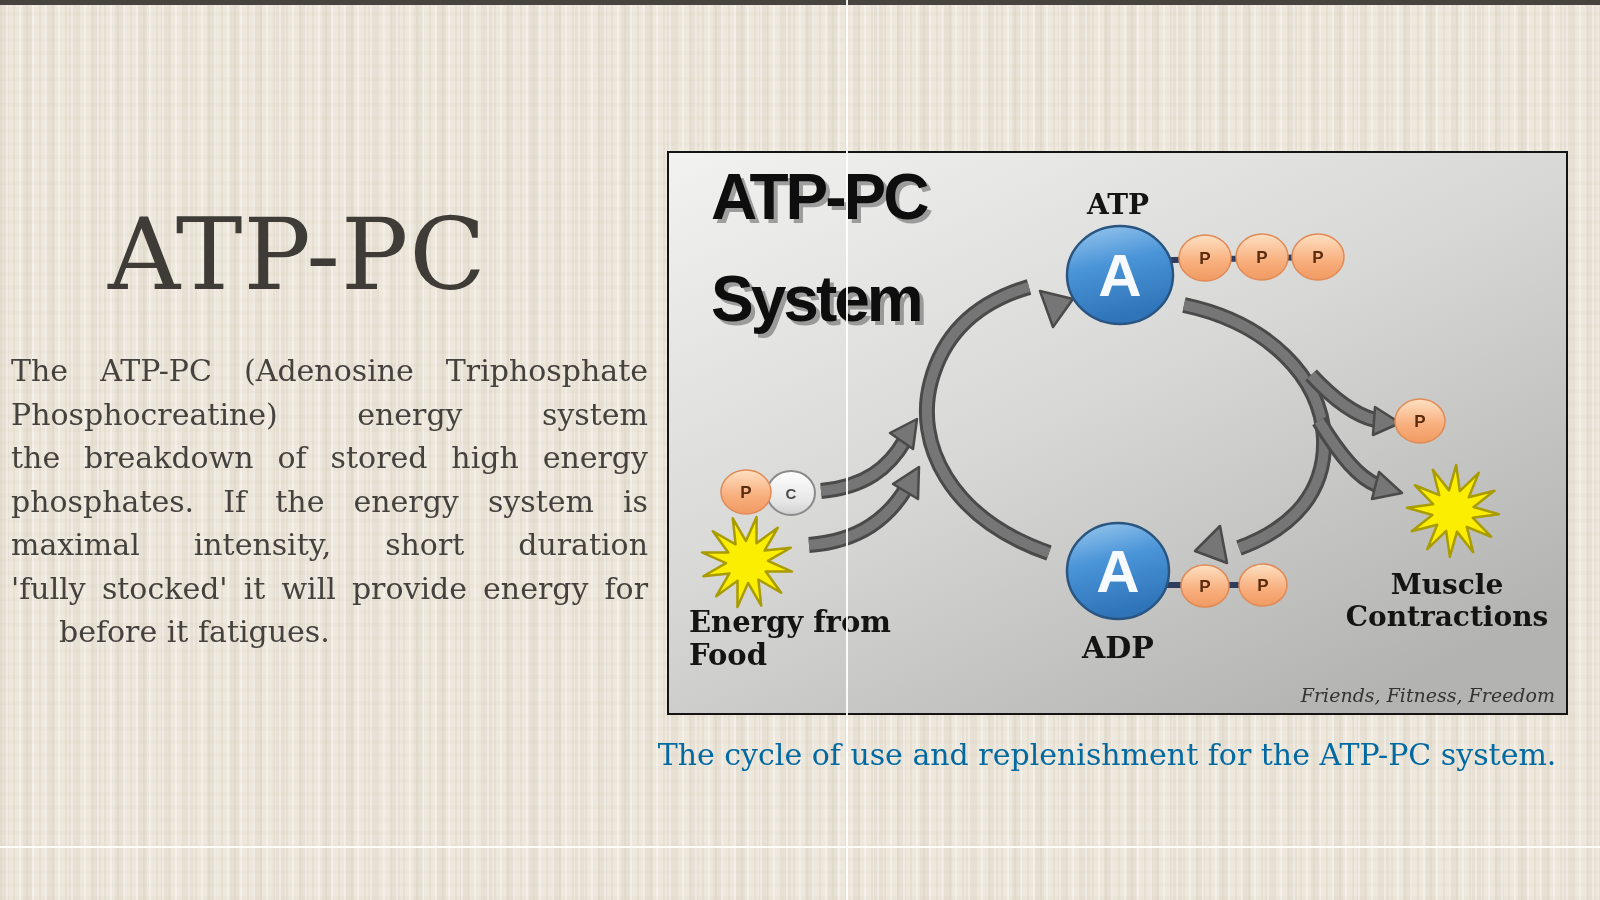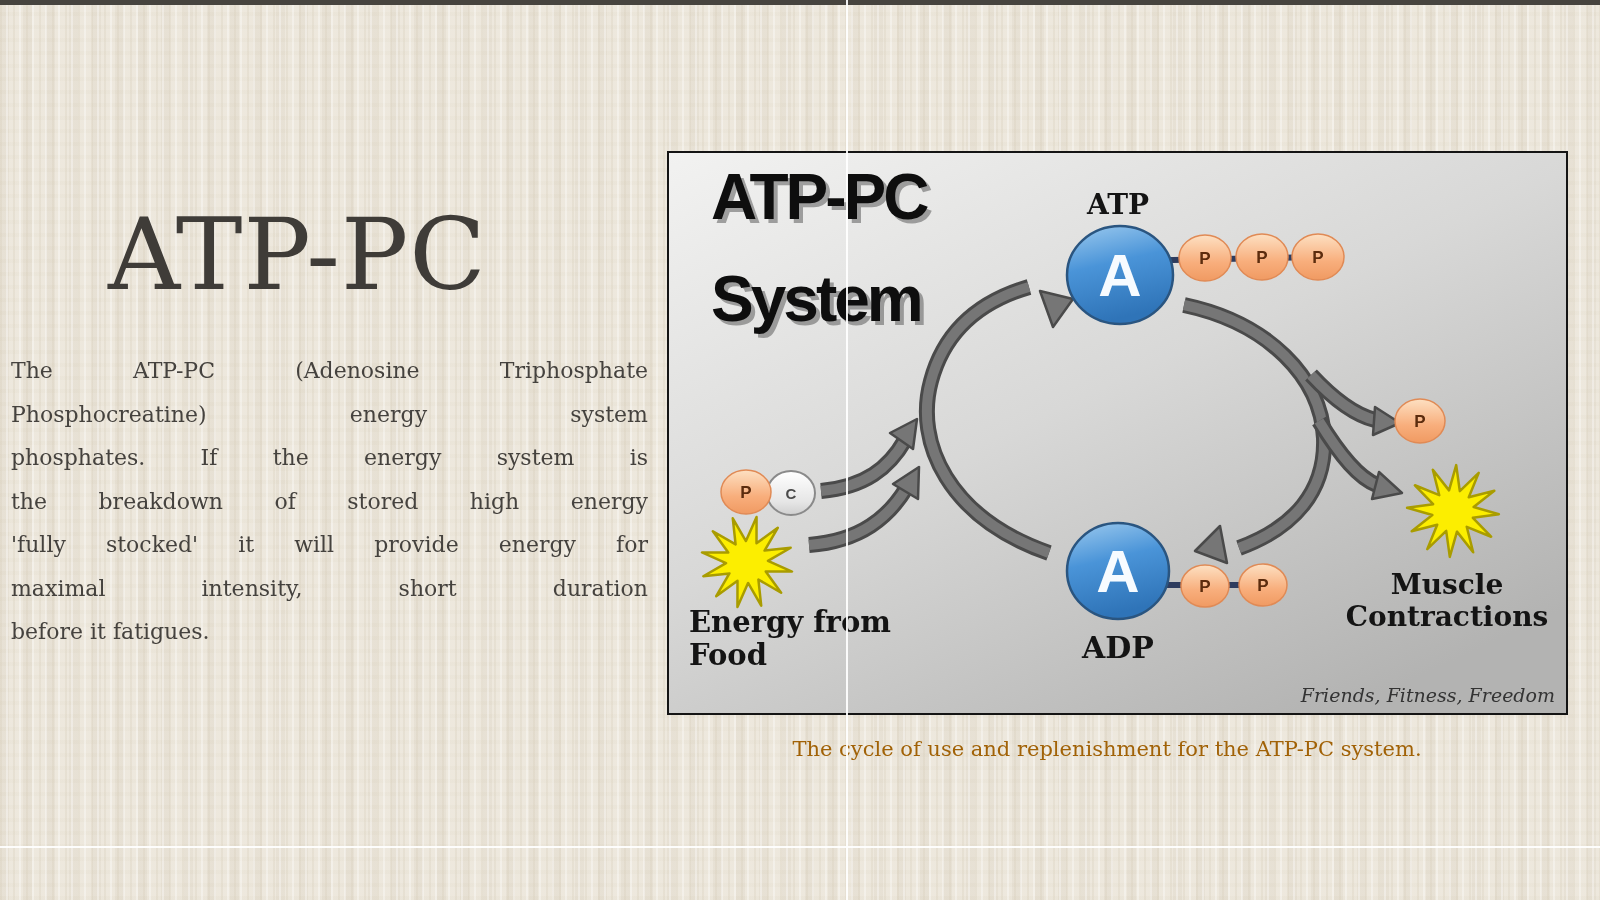"The ATP-PC (Adenosine Triphosphate" .body-text { font-size: 22px -> 30px }
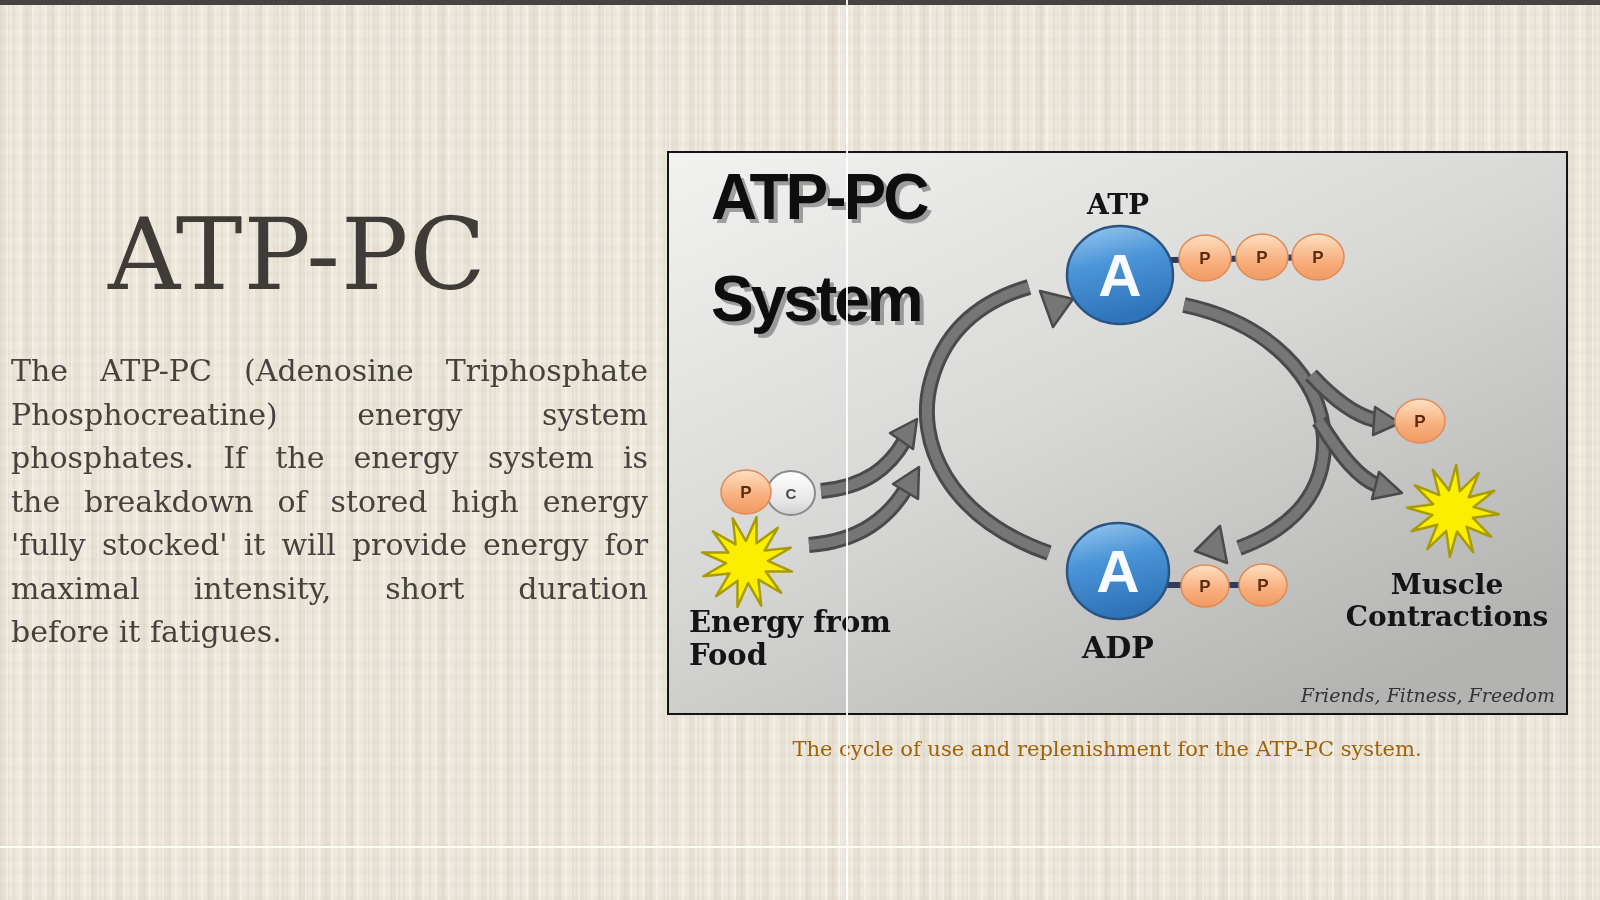"phosphates. If the energy system" div.jline { order: before "the breakdown of stored high" -> after "the breakdown of stored high" }
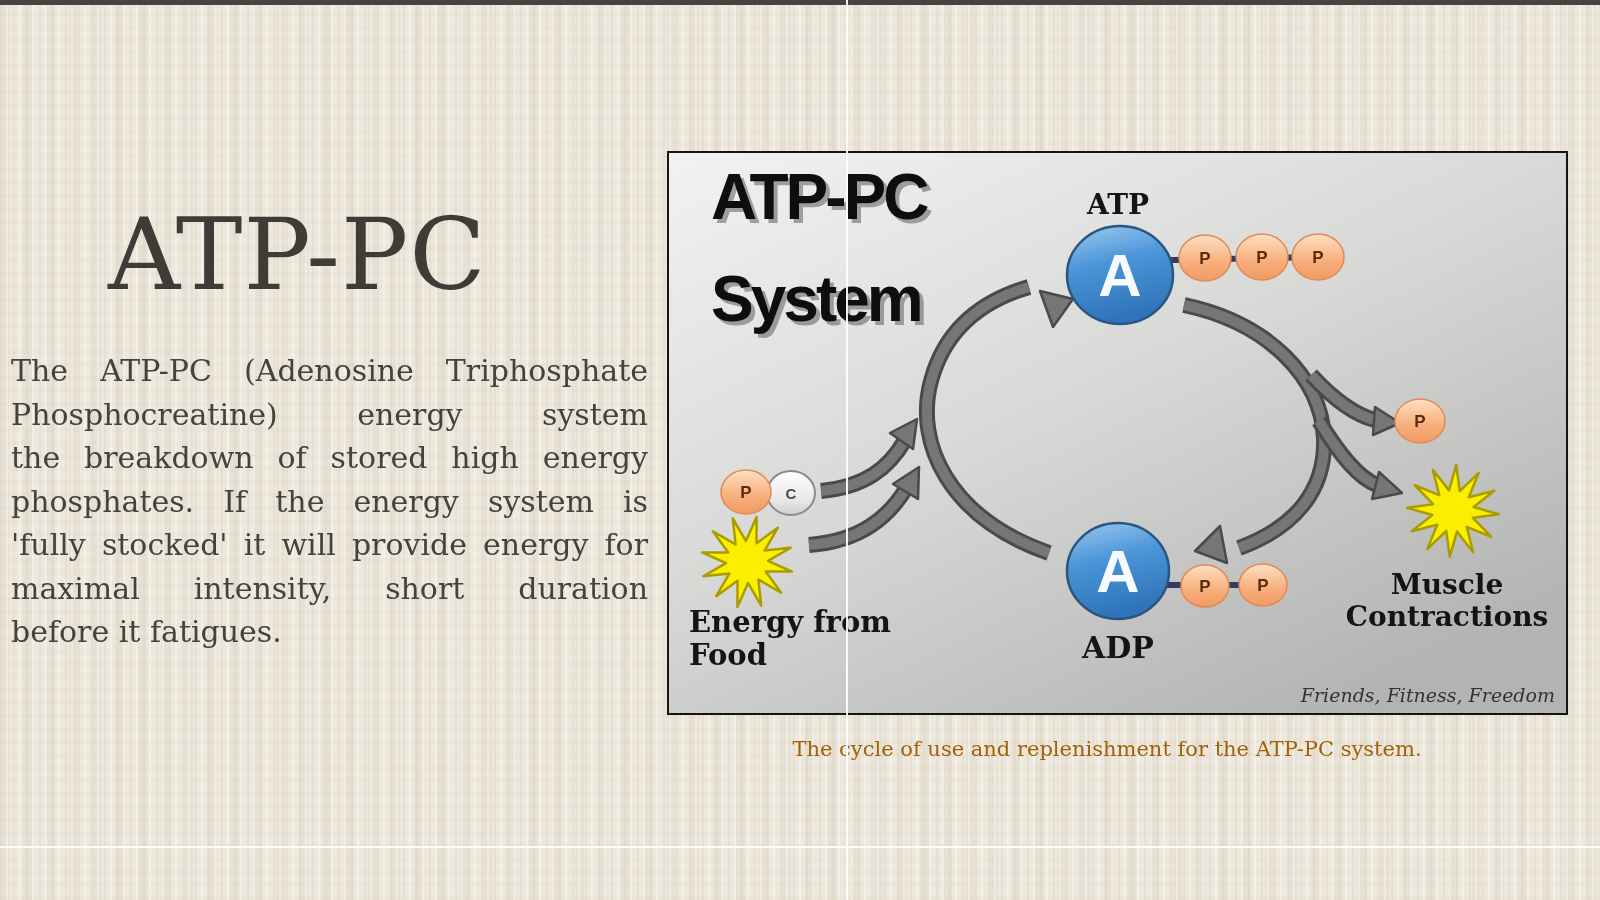"'fully stocked' it will provide" div.jline { order: before "maximal intensity, short duration" -> after "maximal intensity, short duration" }
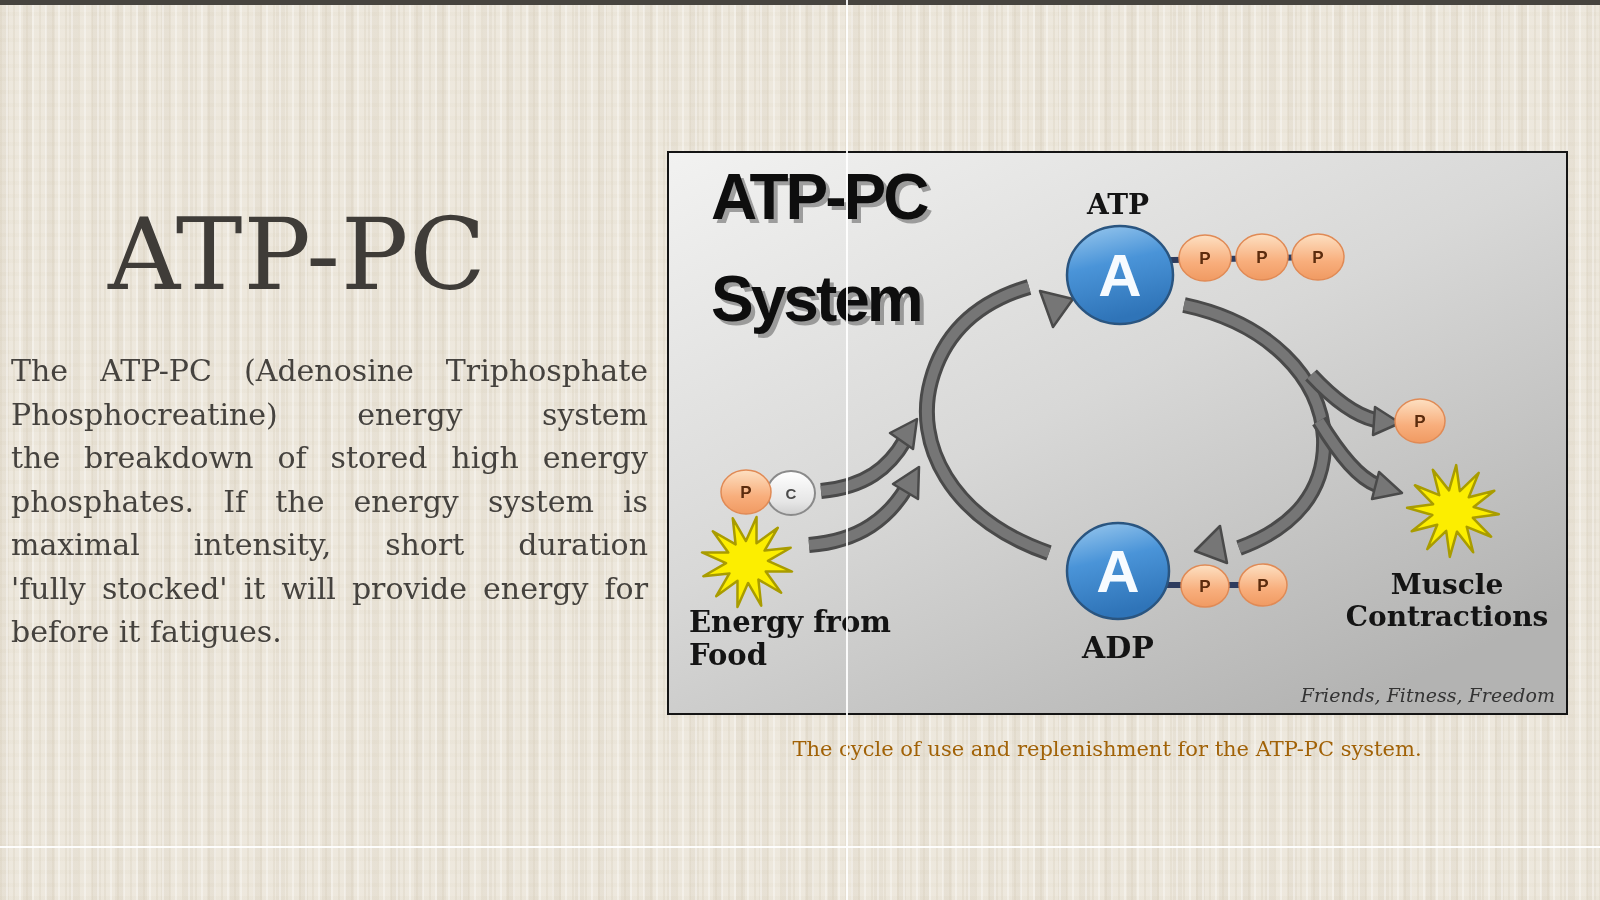"before it fatigues." .jline.last { margin-left: none -> 48px }
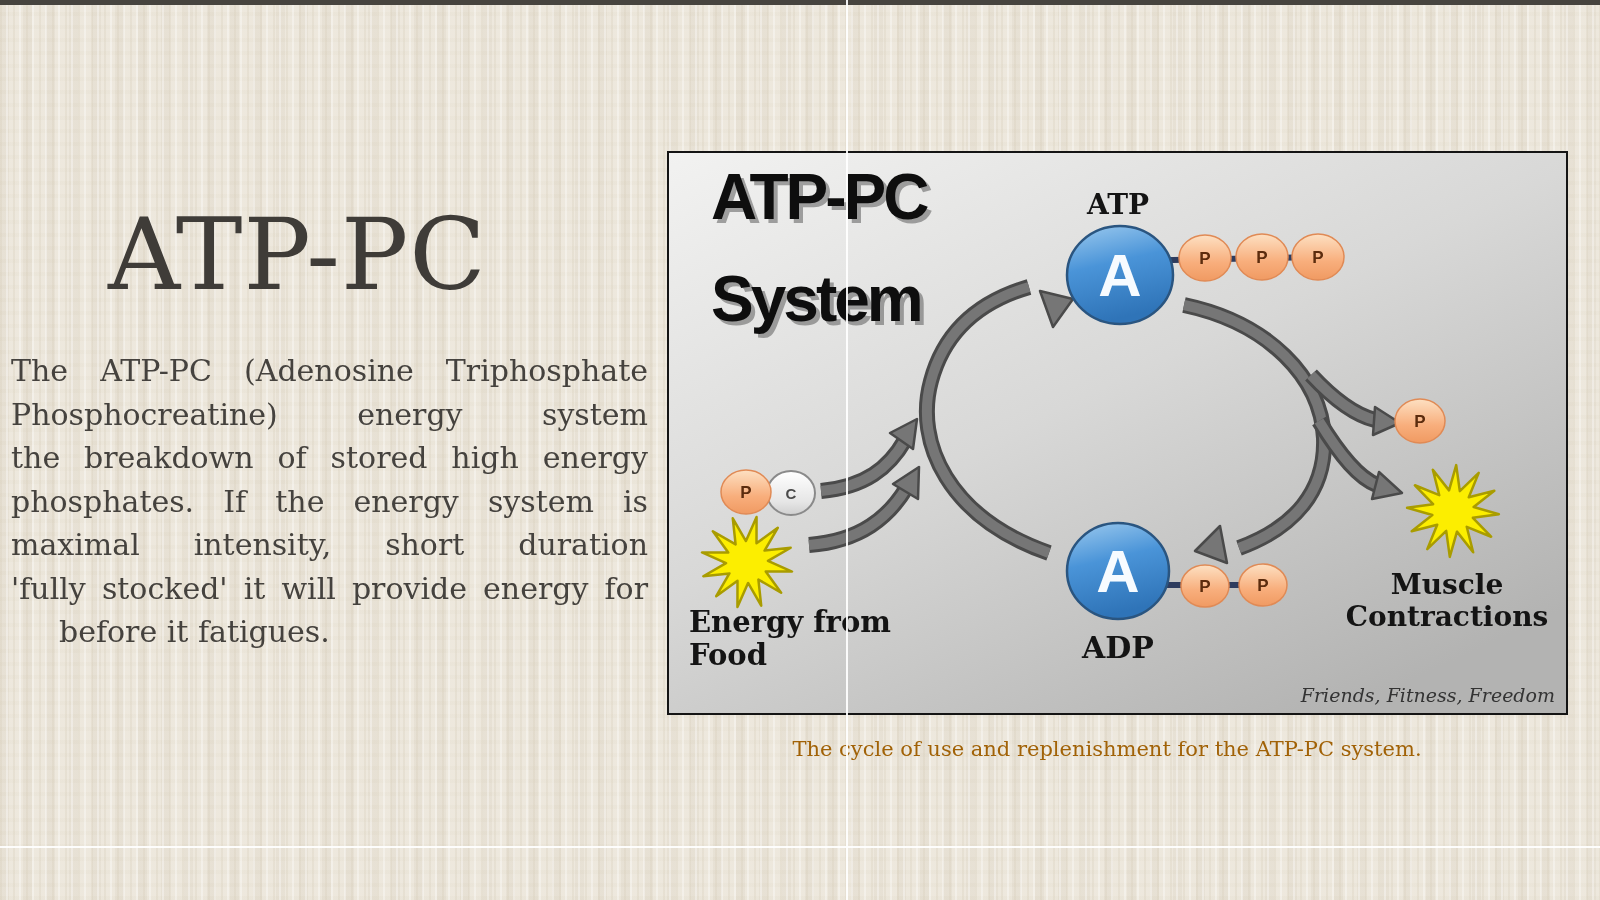"The cycle of use and" .caption { color: #a16207 -> #0369a1; font-size: 21px -> 30px }
